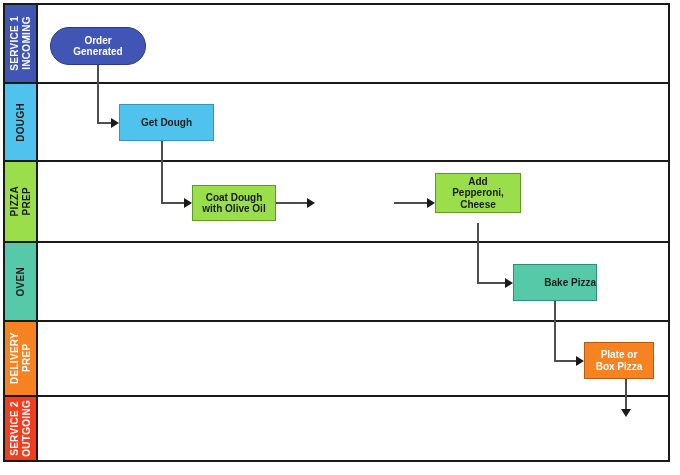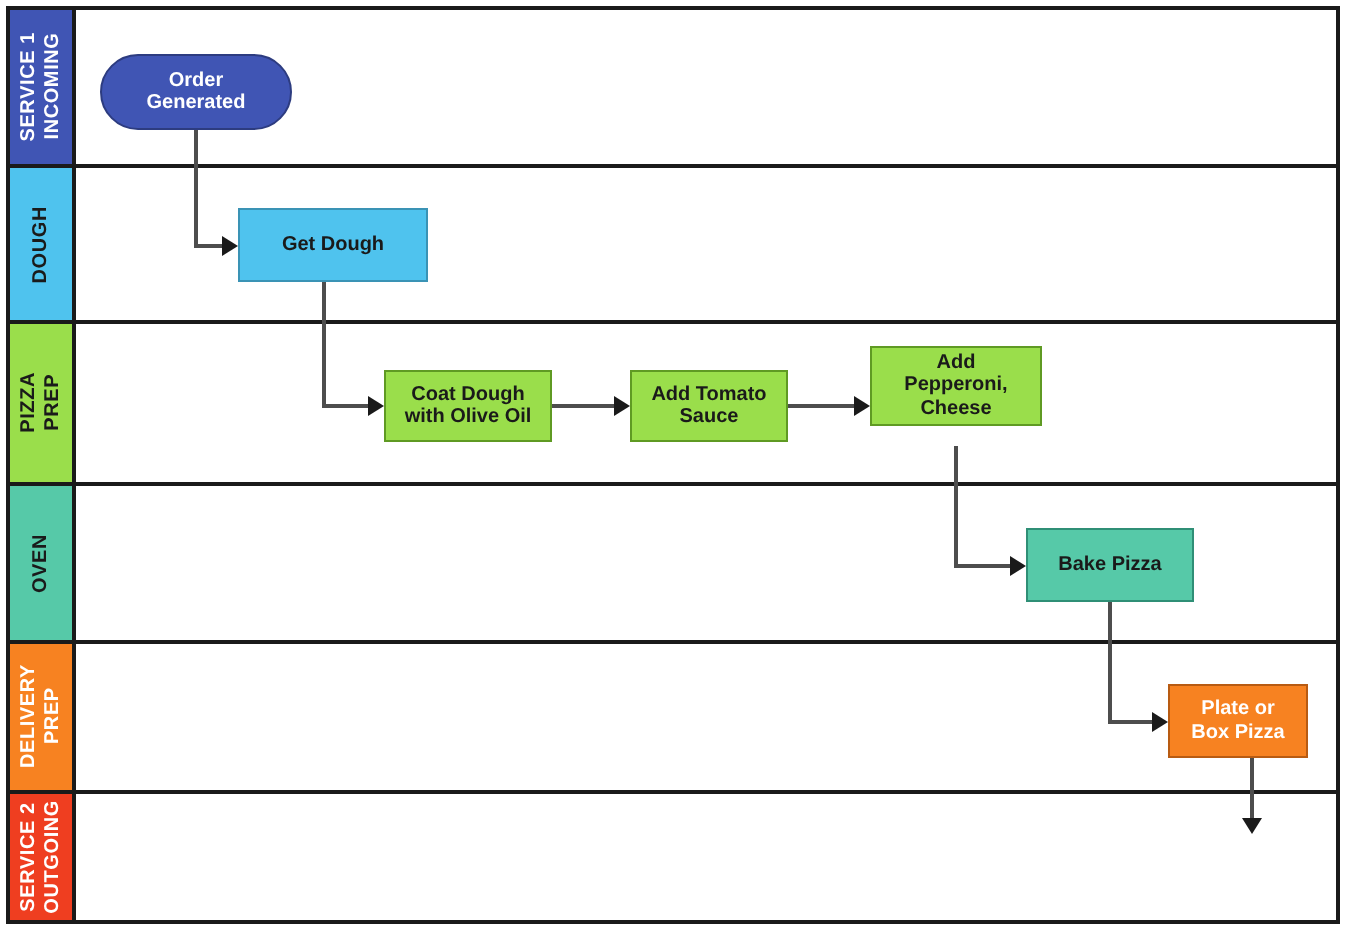"Add Tomato" div.node { html: <div> <span>Add Tomato Sauce</span> </div> -> none }
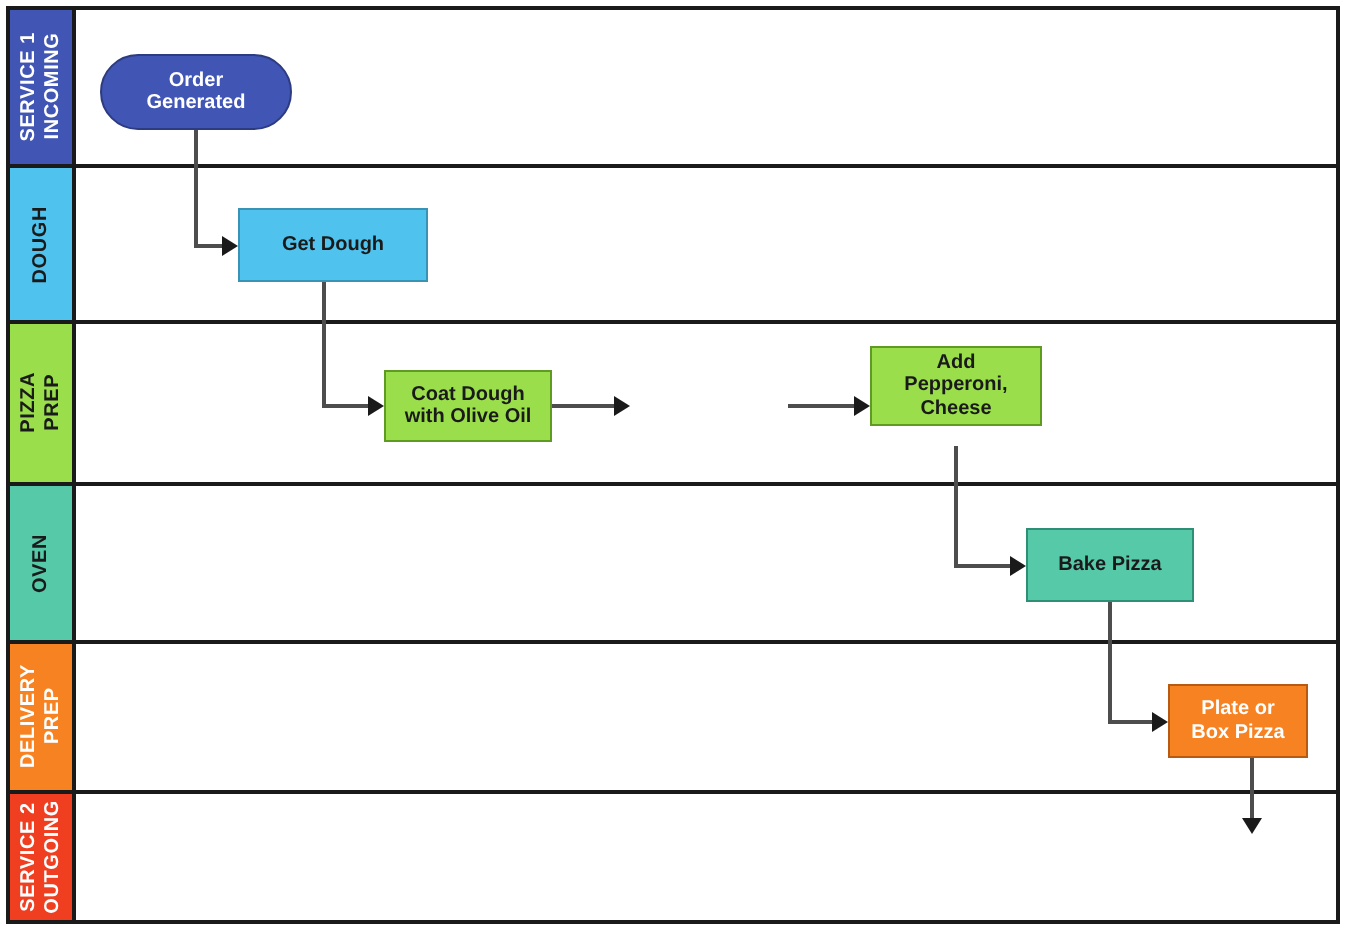"Bake Pizza" div.node { justify-content: none -> flex-end }
